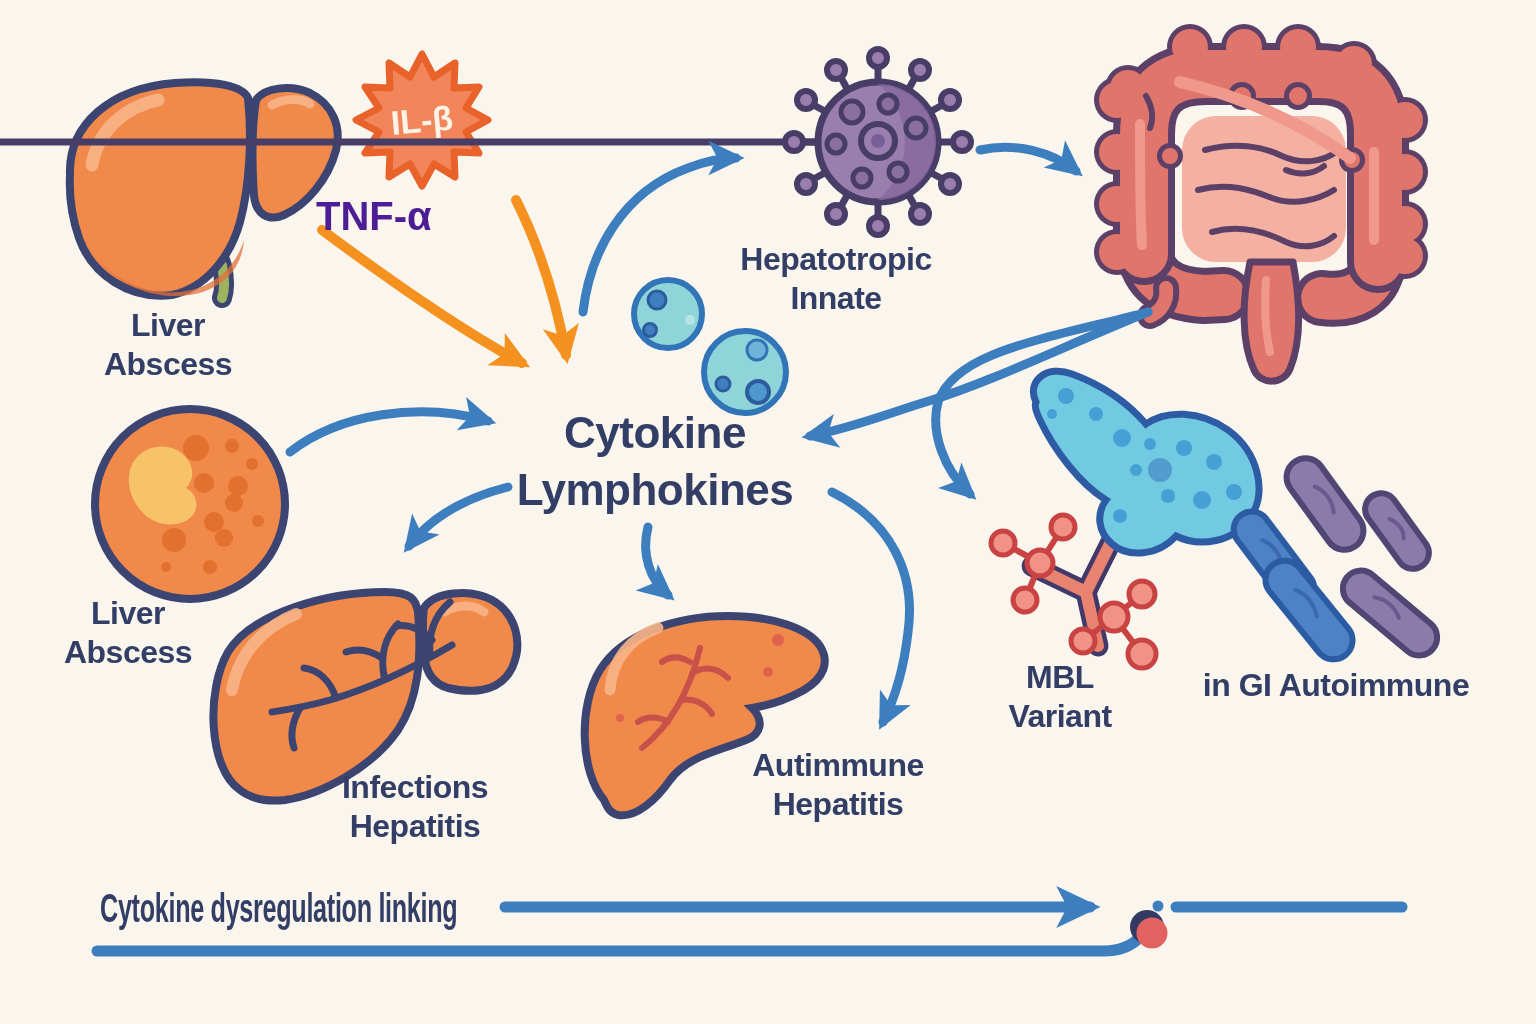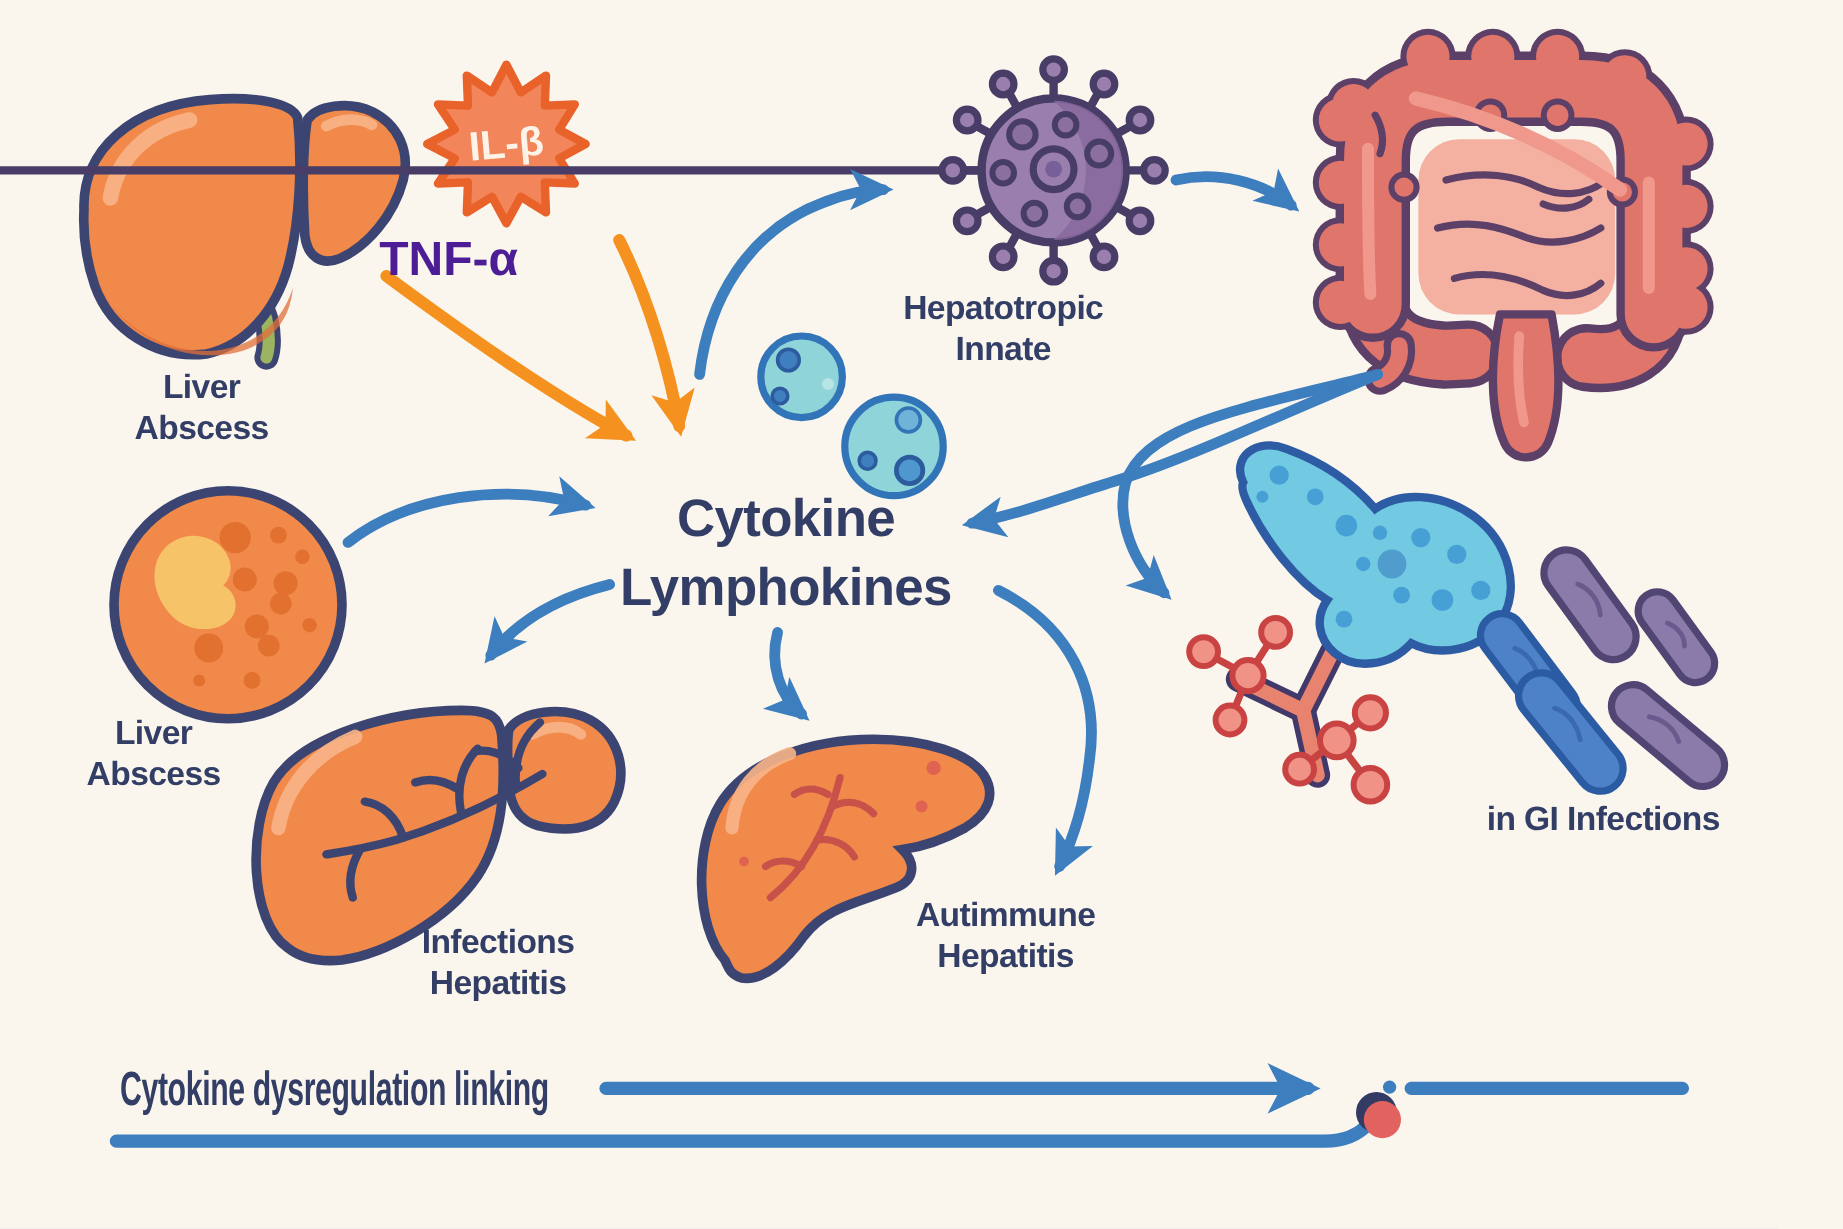"Hepatotropic" .lbl { font-size: 28px -> 32px }
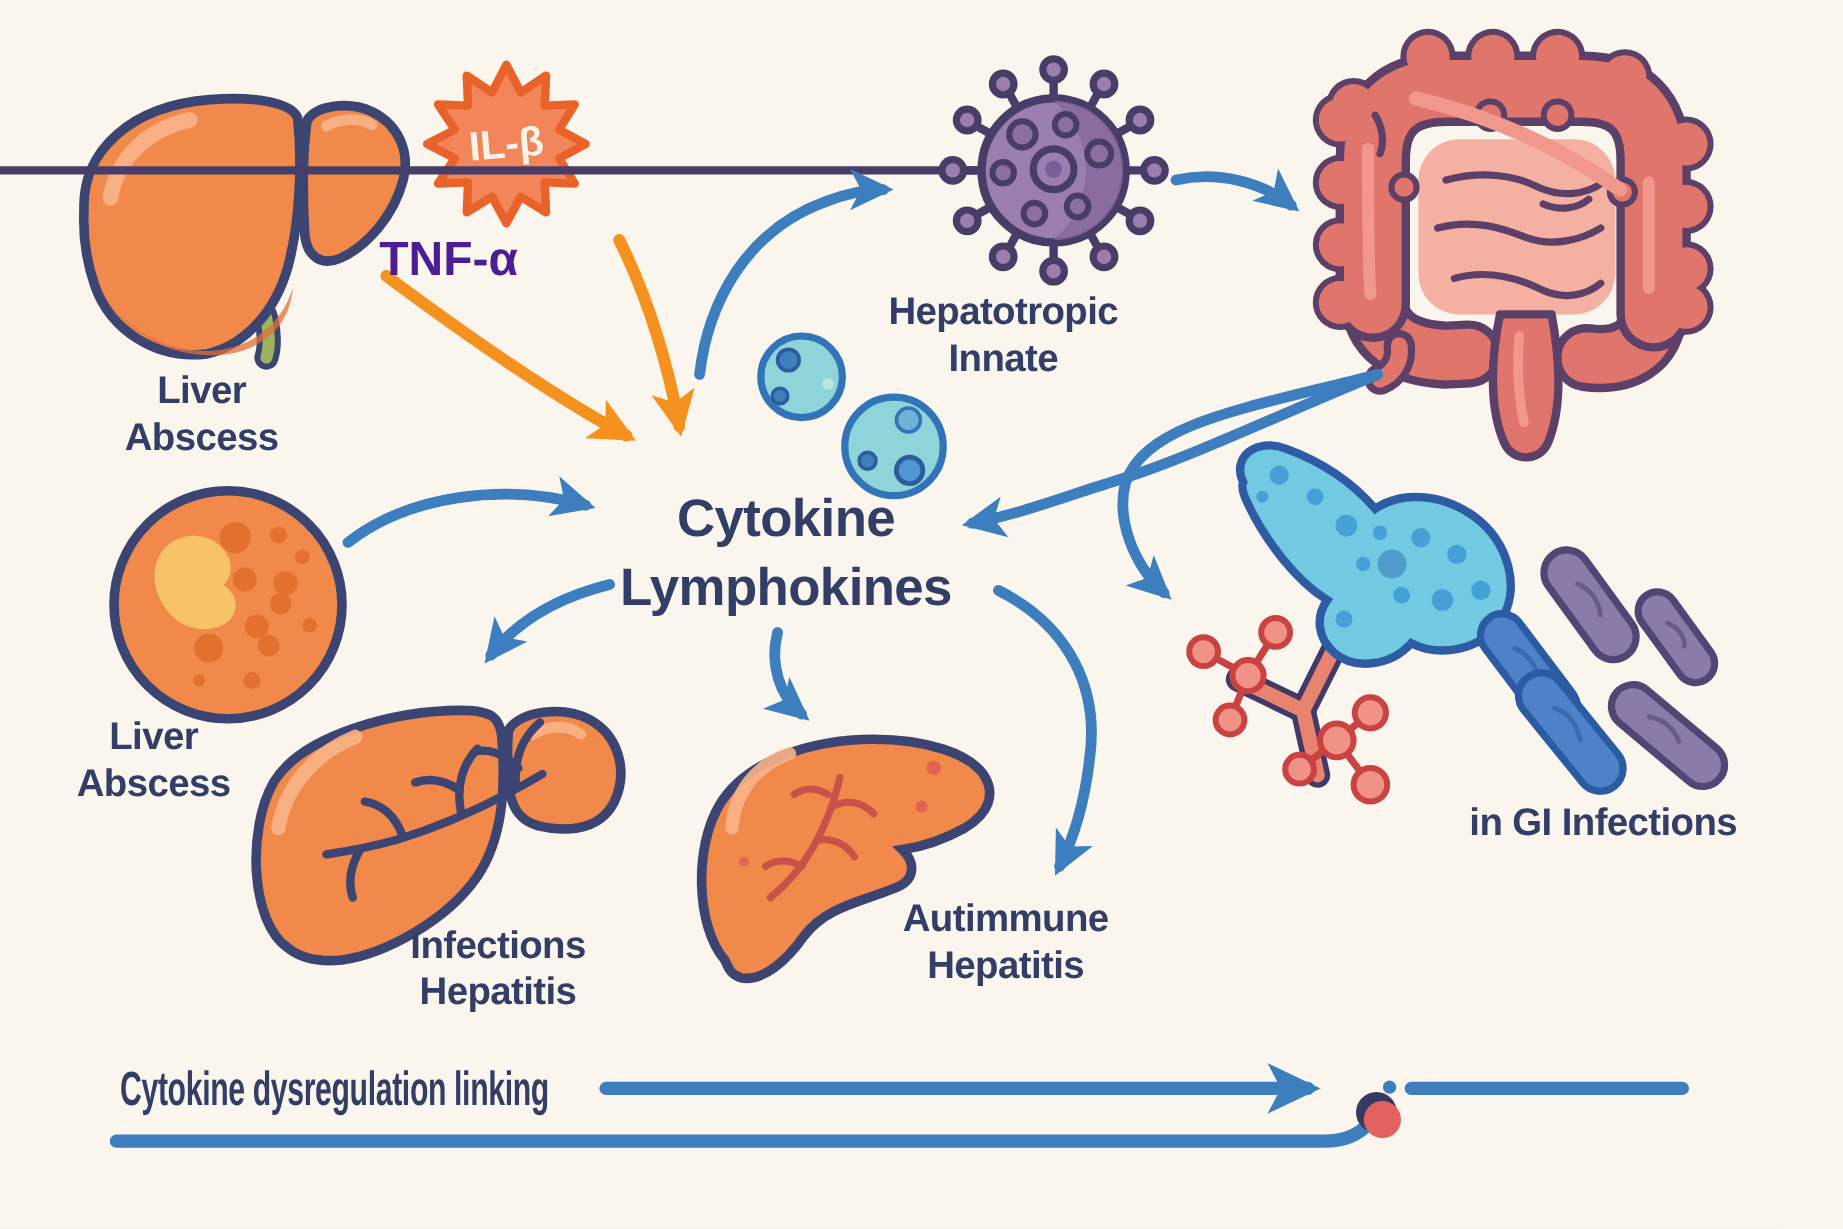"MBL" div.lbl { html: none -> <div> <span>MBL</span> <span>Variant</span> </div> }
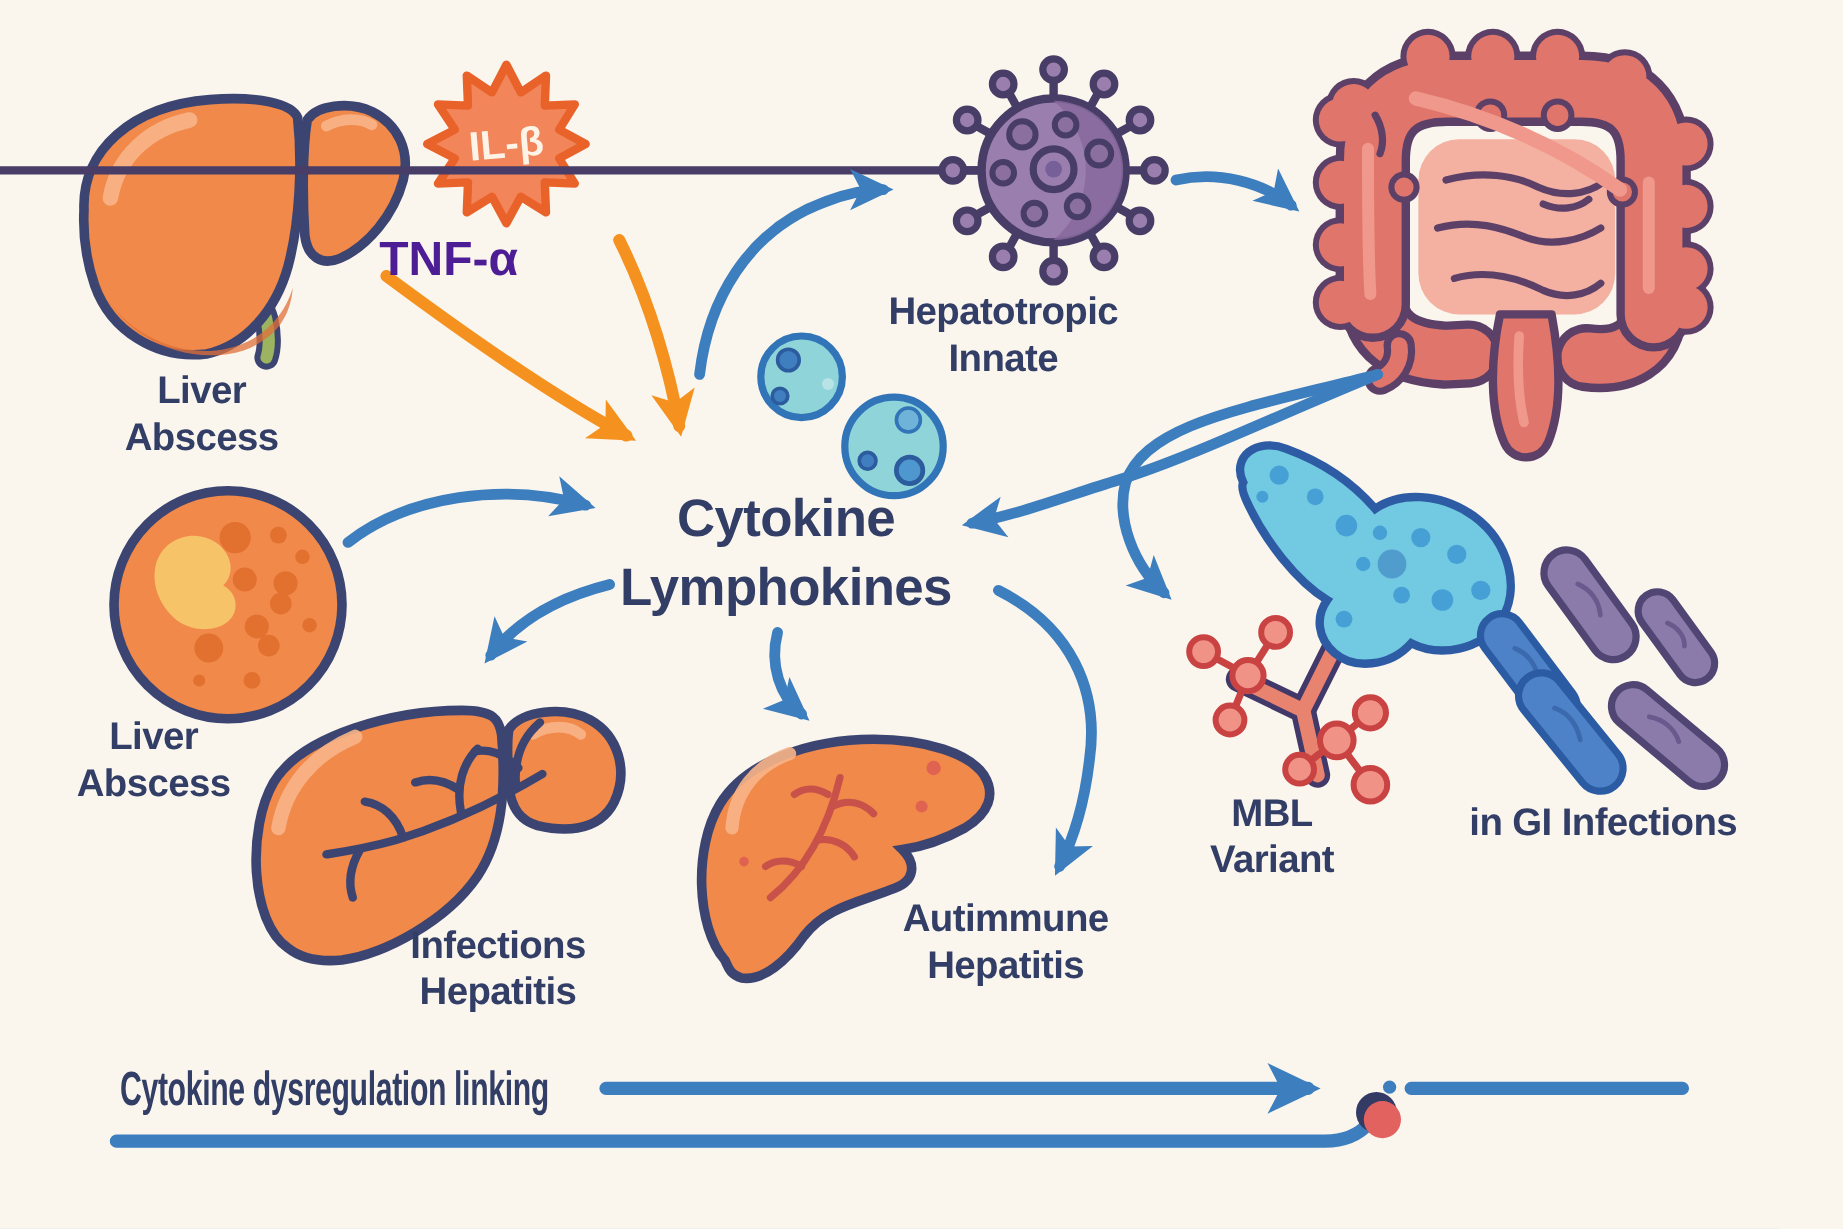"in GI Infections" span { text: Infections -> Autoimmune }
